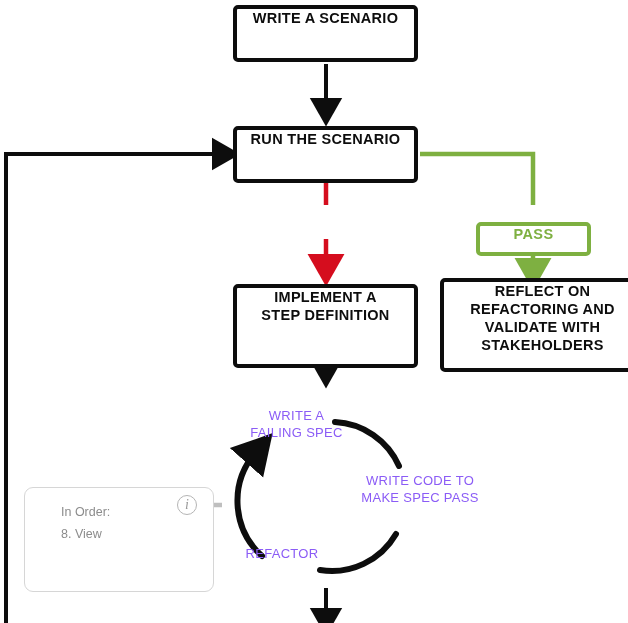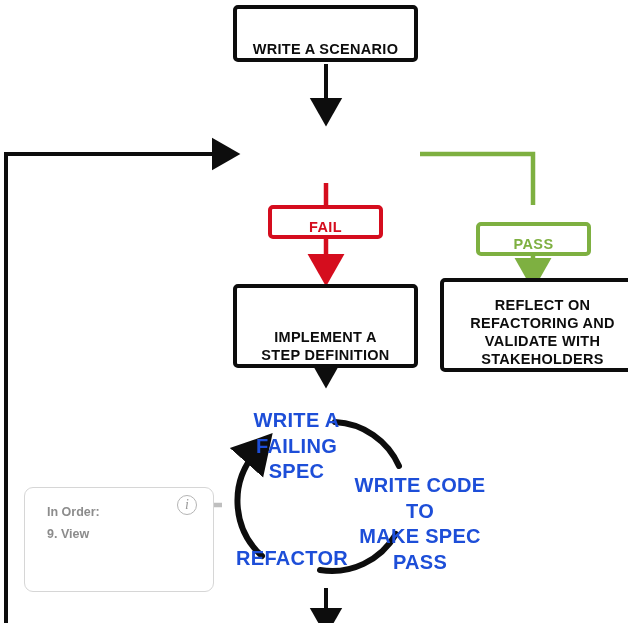"WRITE A SCENARIO" .node { align-items: flex-end -> flex-start }
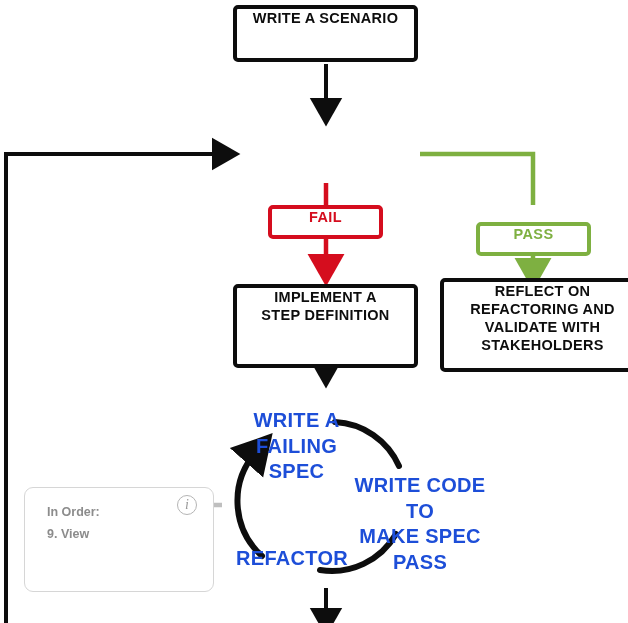"RUN THE SCENARIO" div.node { html: none -> <div> <span>RUN THE SCENARIO</span> </div> }
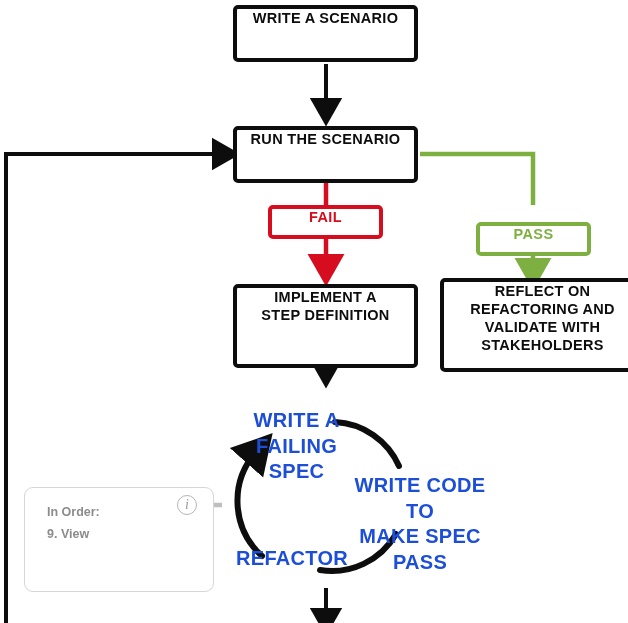"FAIL" div.node { html: <div> <span>FAIL</span> </div> -> none }
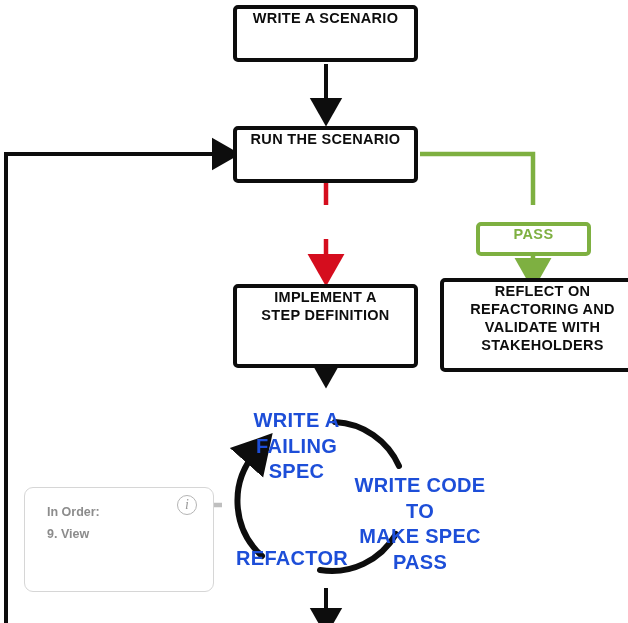"WRITE A" .cycle-label { color: #1d4ed8 -> #8b5cf6; font-size: 20px -> 13px; font-weight: bold -> normal }
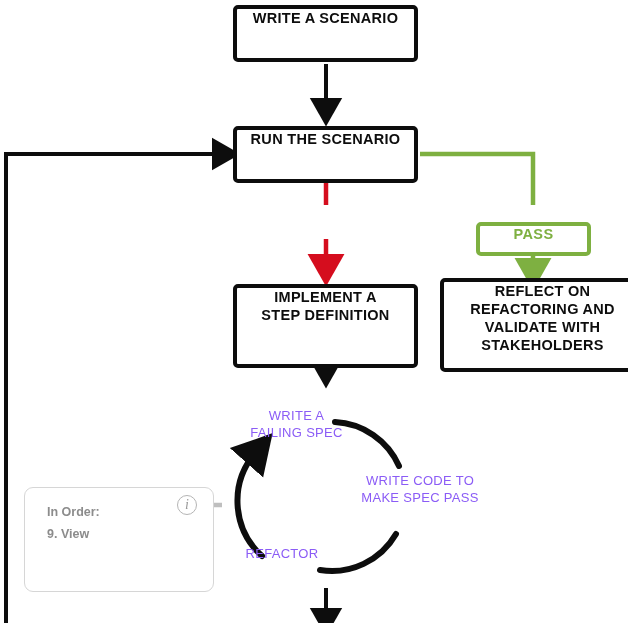"In Order:" .tooltip { font-weight: bold -> normal; padding: 14px 0 12px 22px -> 14px 0 12px 36px }
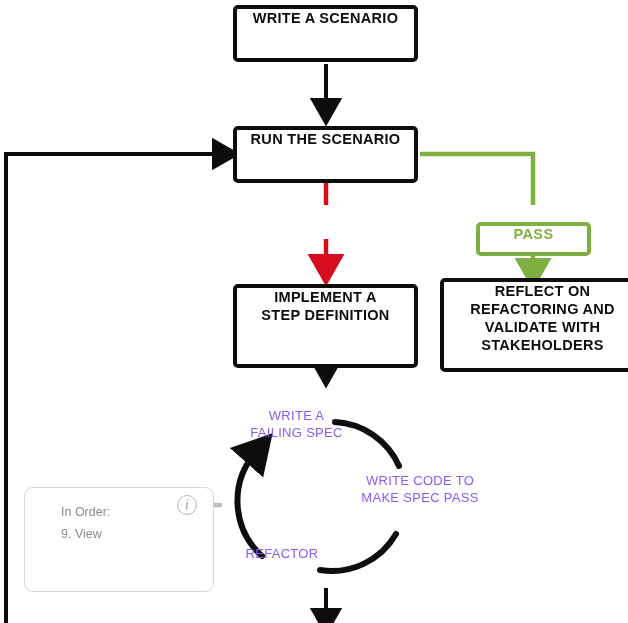"9. View" div.line { text: 9 -> 8 }
